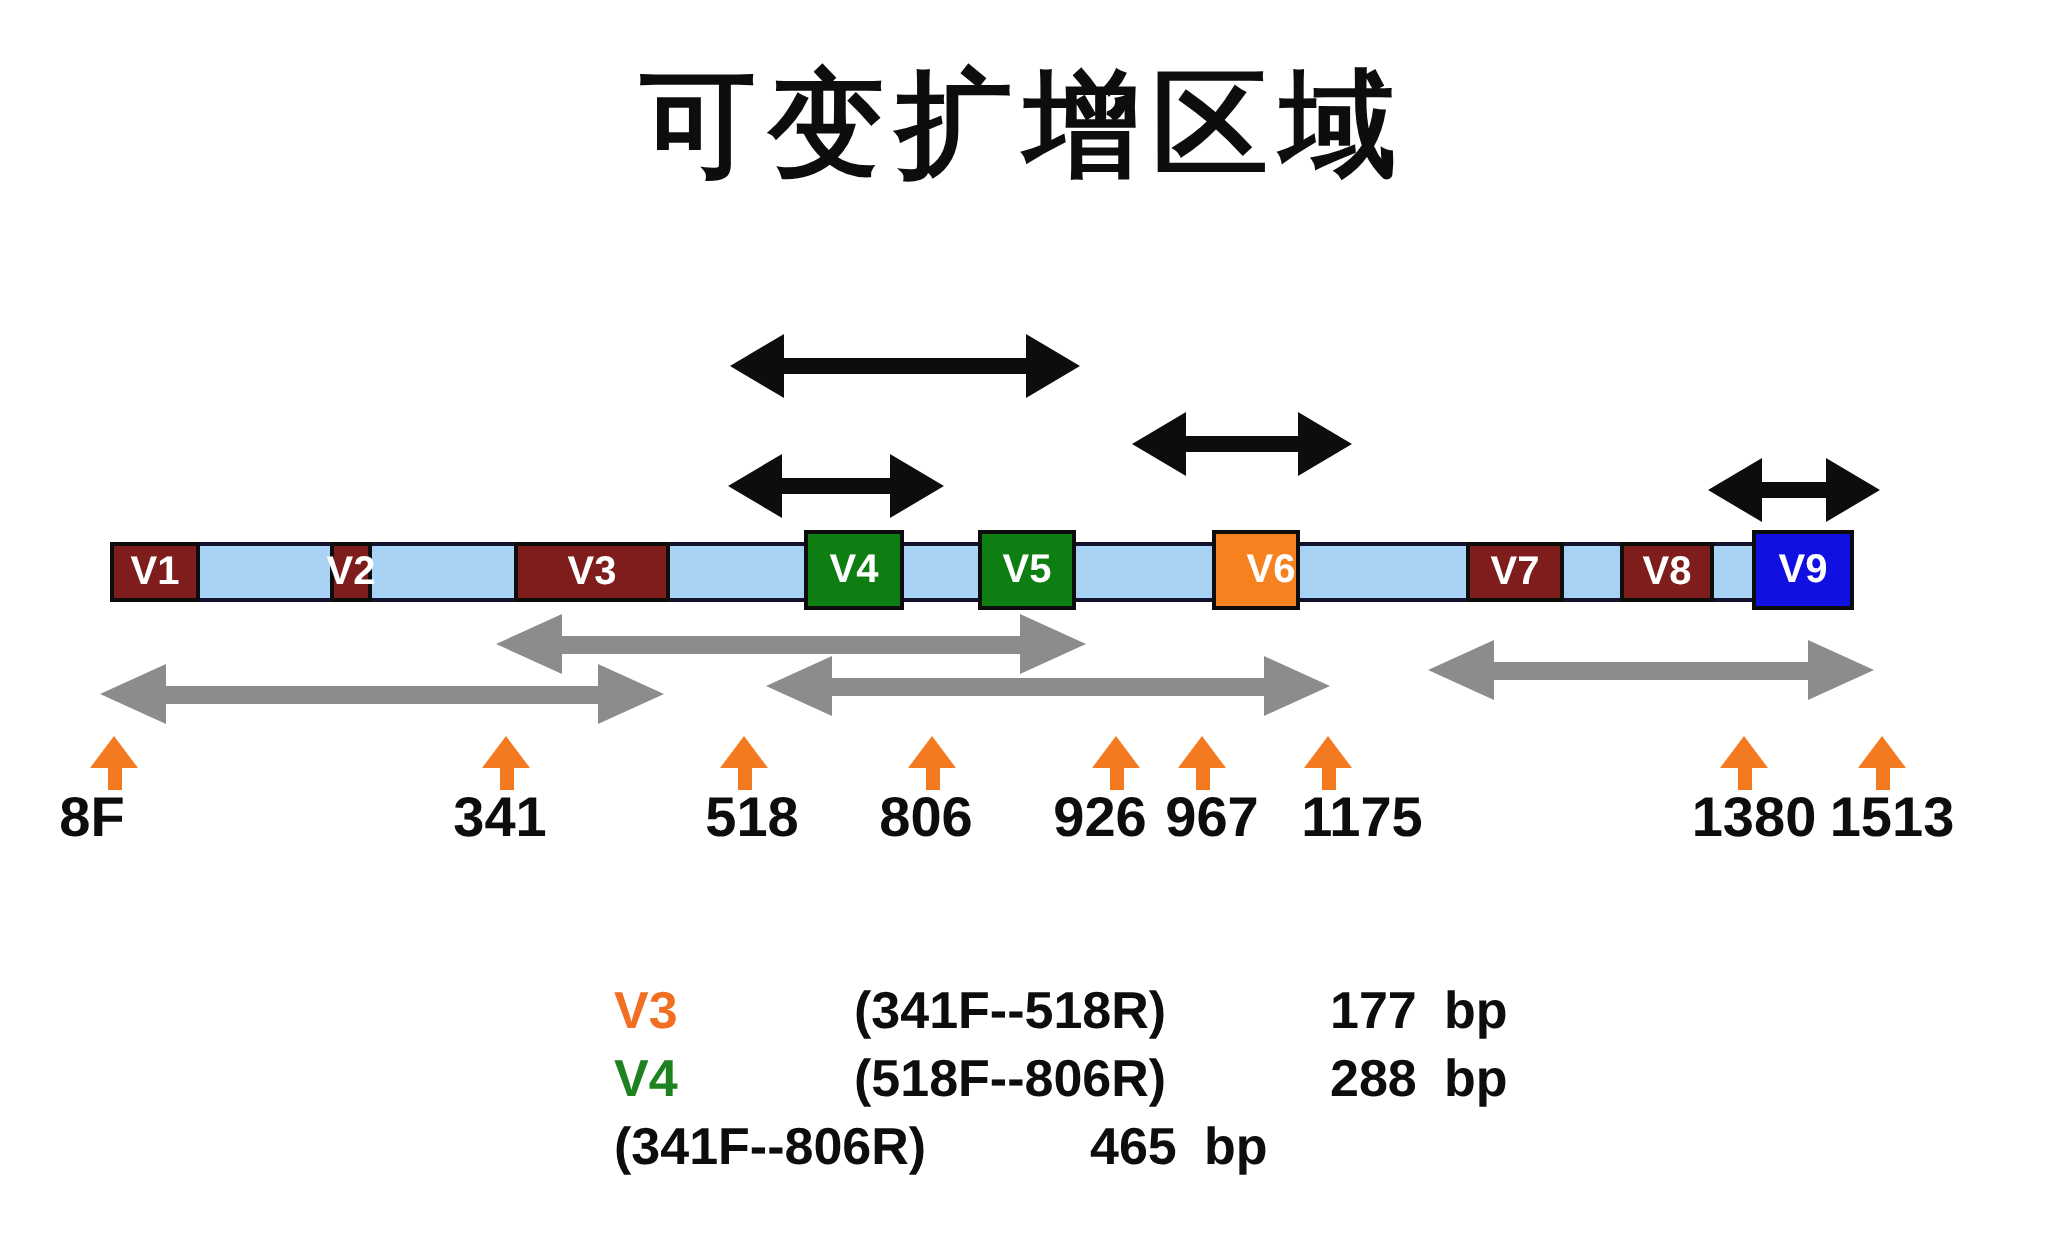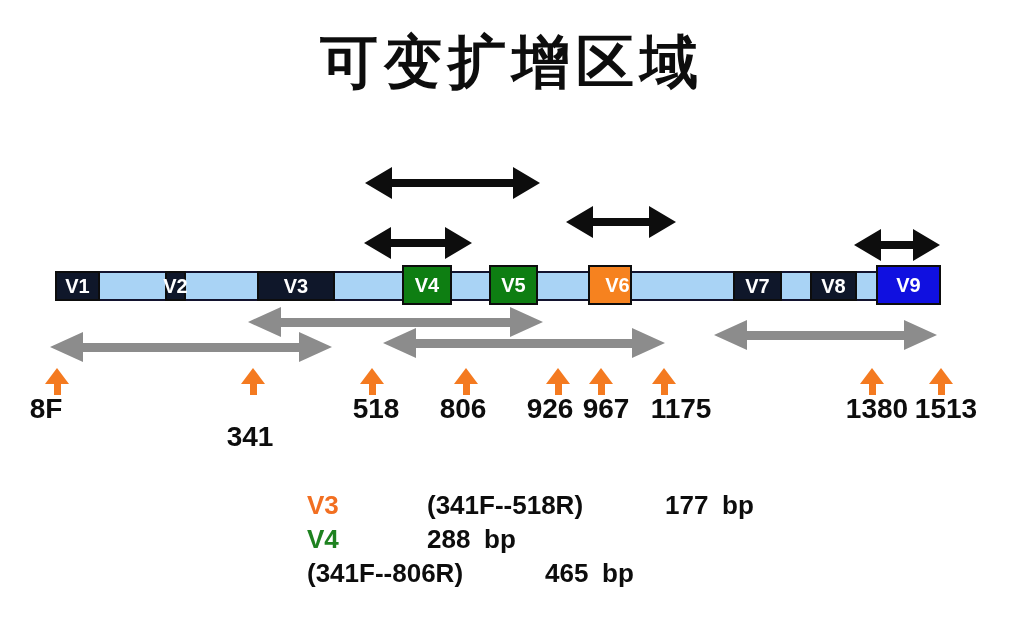"V1" .seg-red { background: #0f172a -> #7f1d1d }
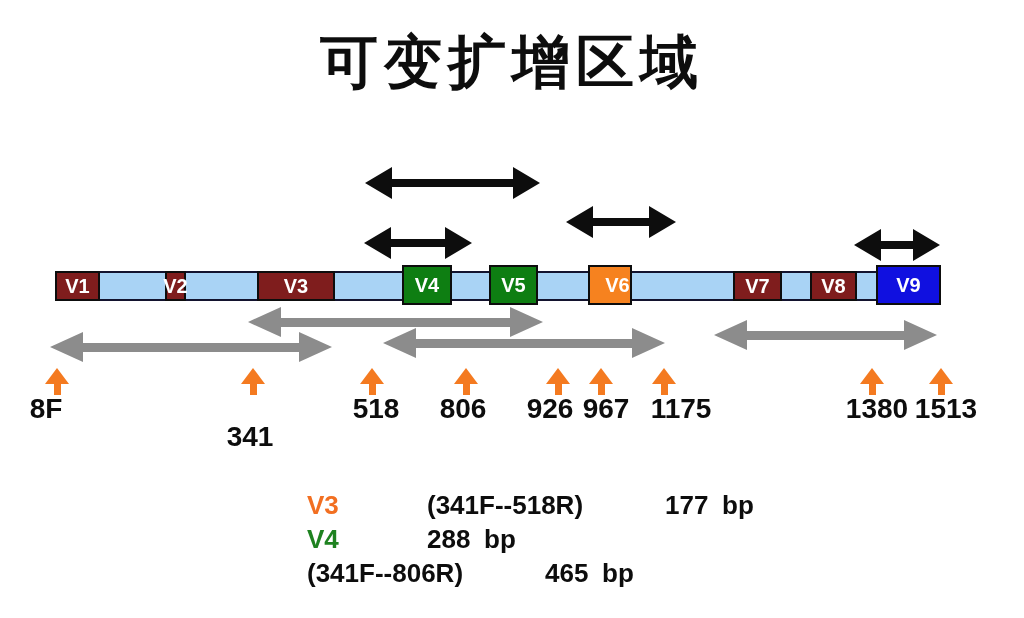"V6" div.seg { left: 588px -> 606px }
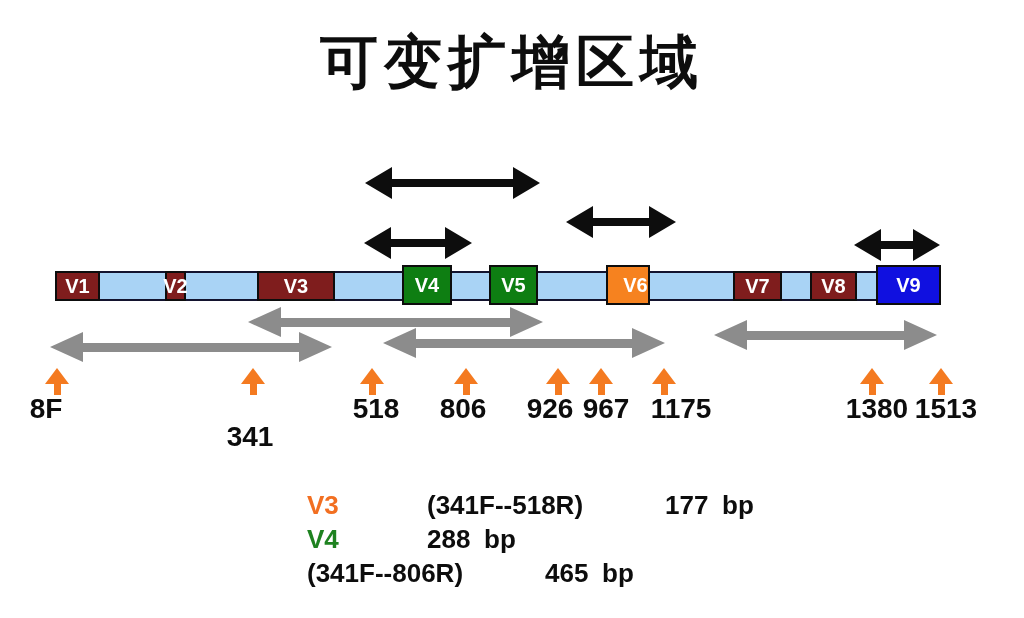"V9" div.seg { width: 65px -> 51px }
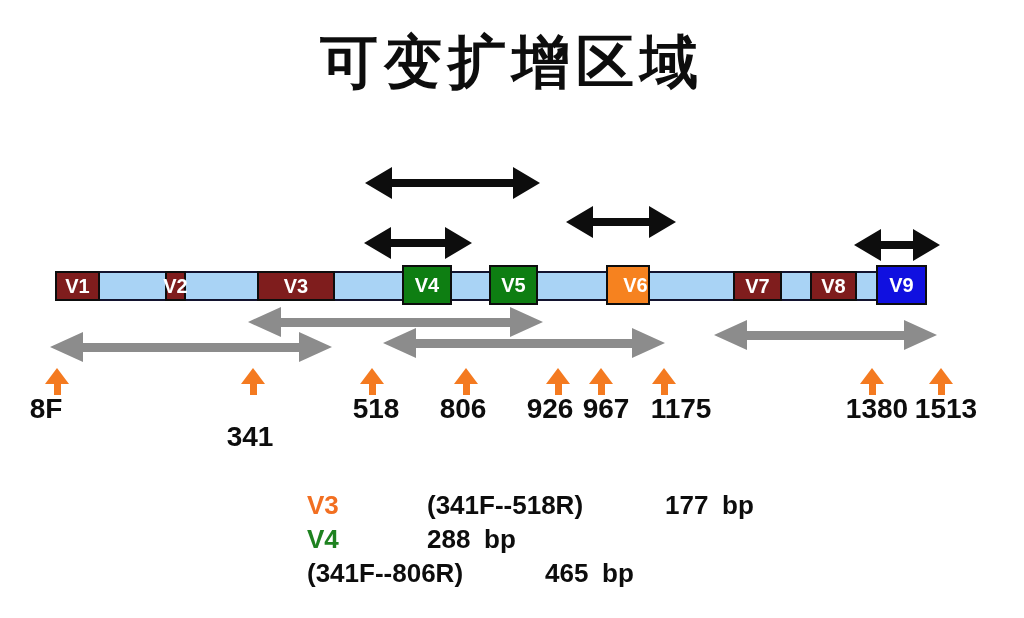"341" div.plabel { margin-top: 28px -> none }
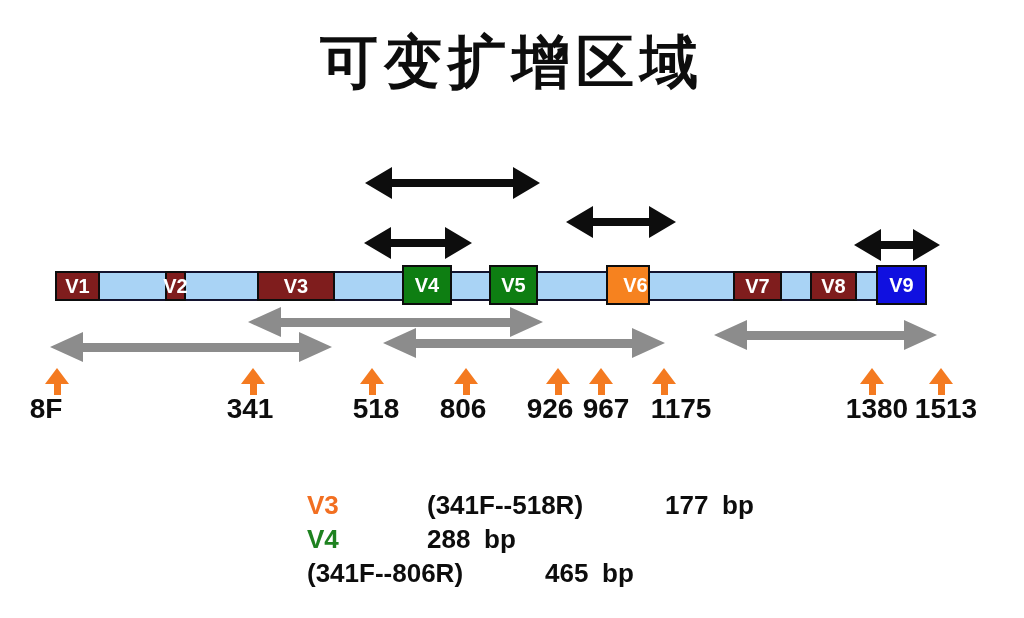"(518F--806R)" span.amp-primers { html: none -> <span>(518F--806R)</span> }
